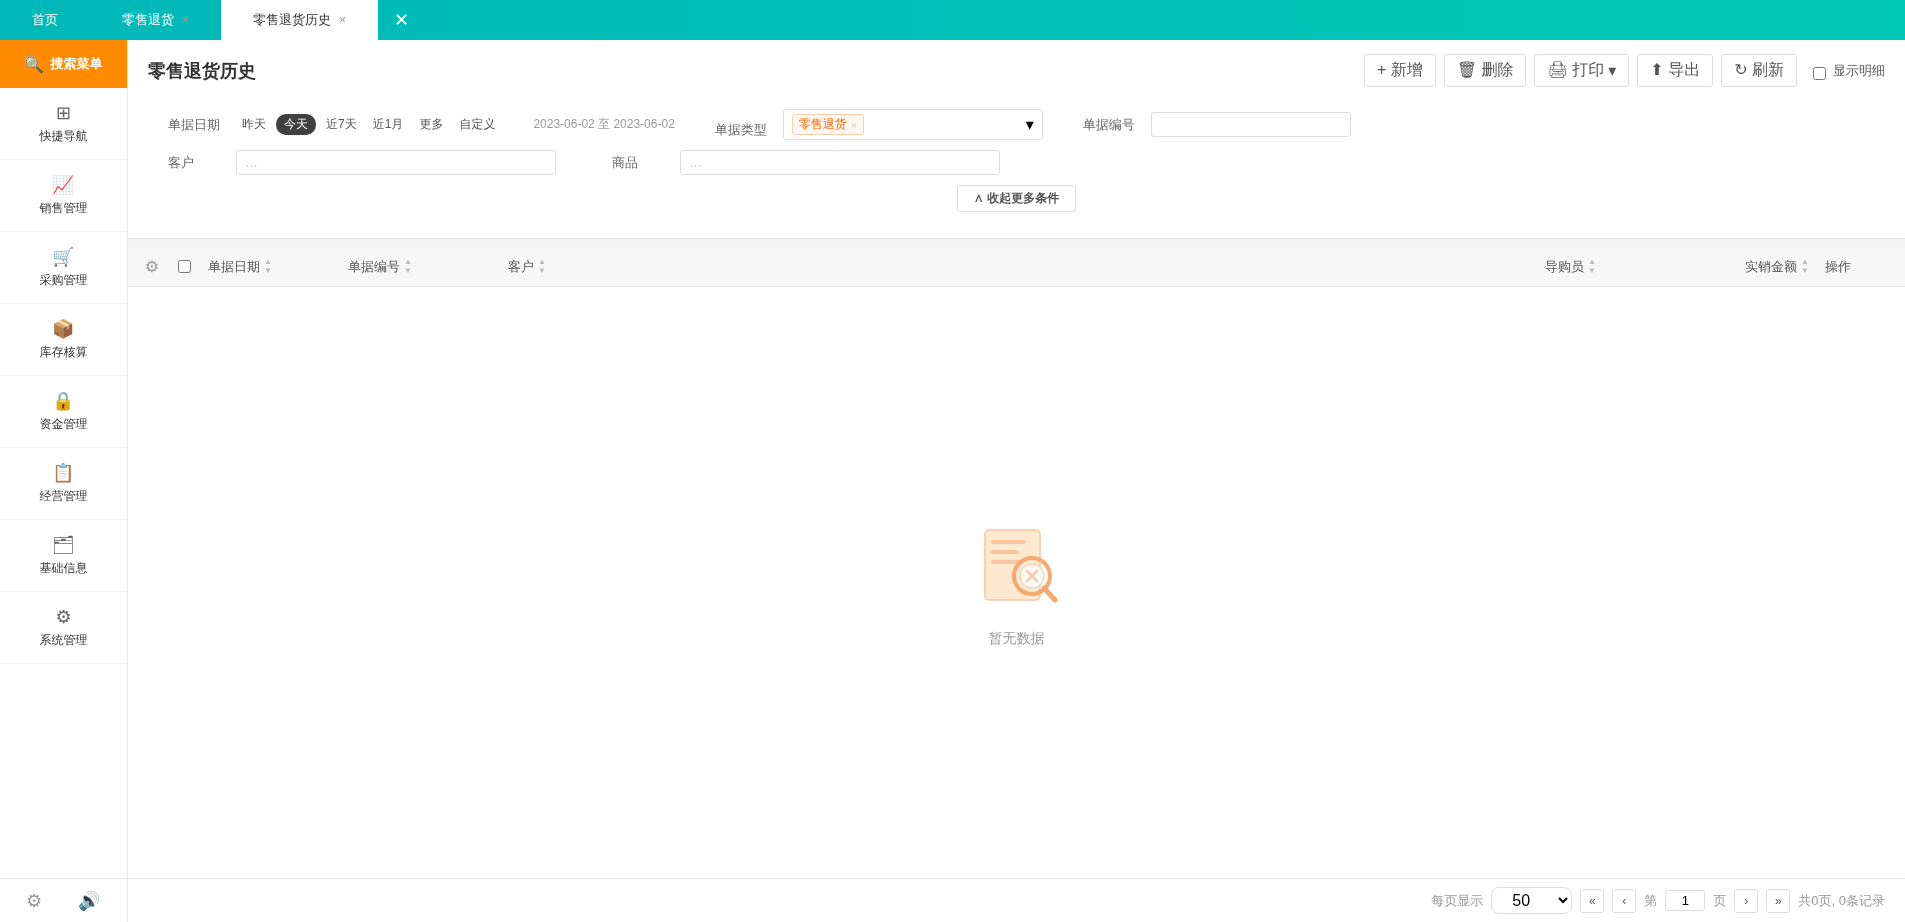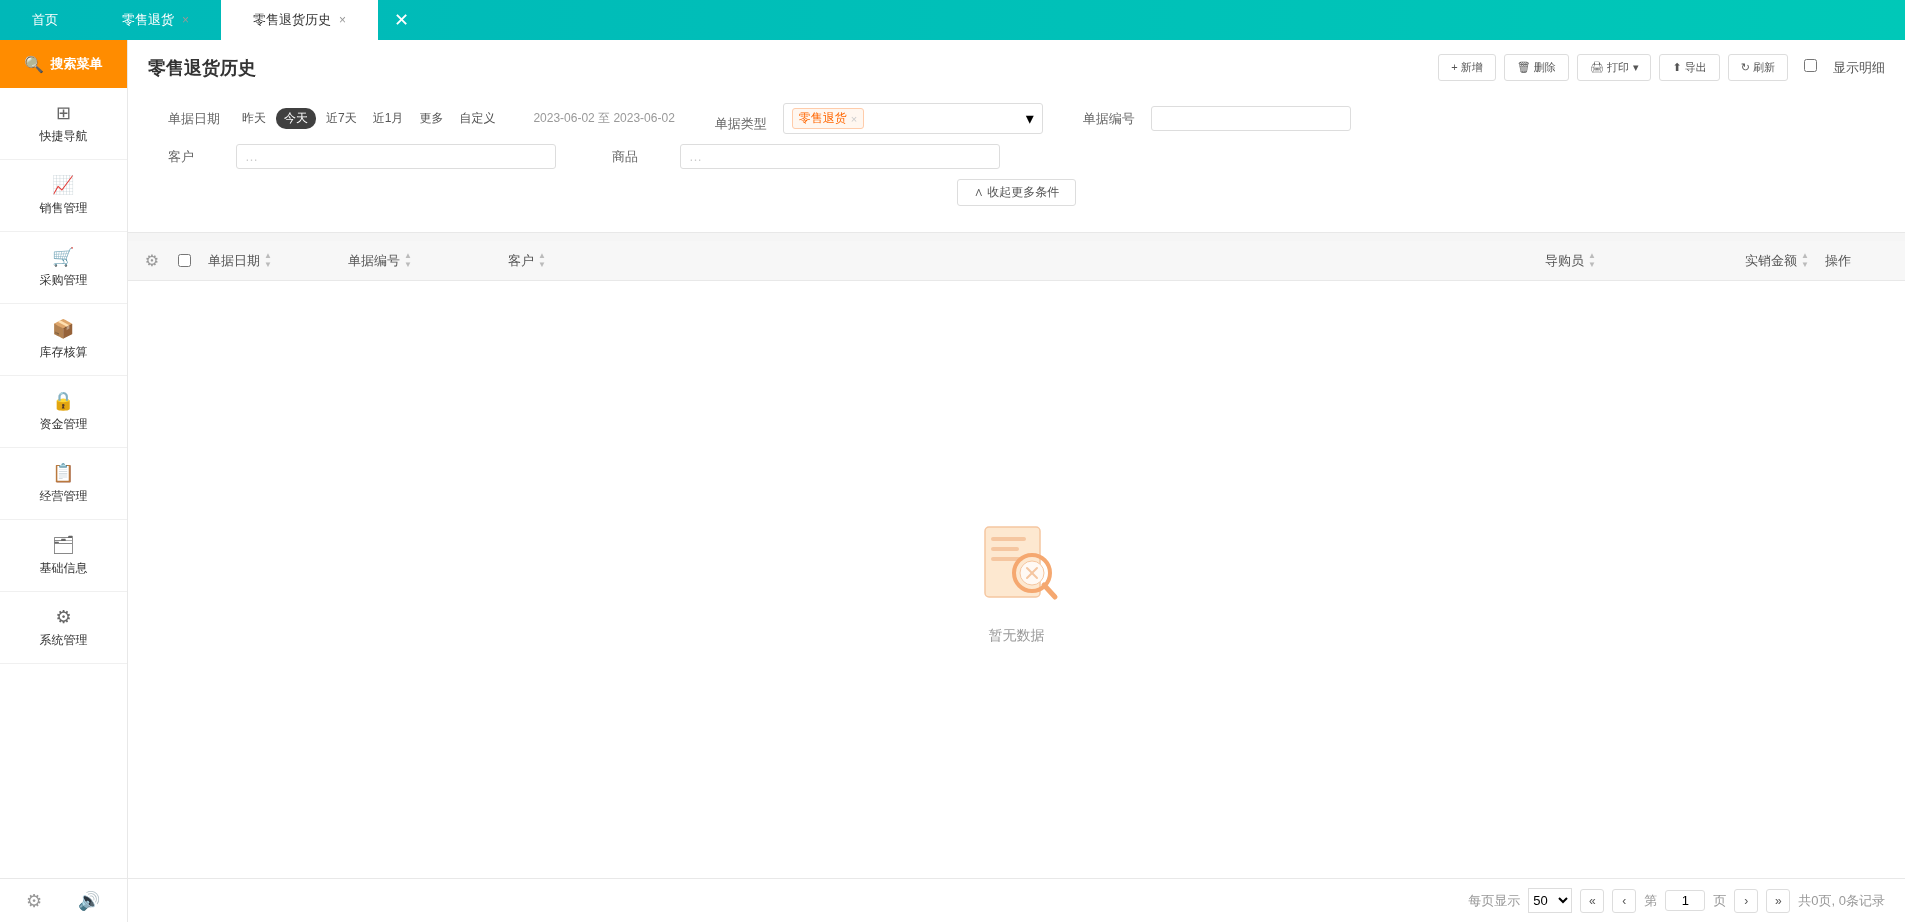"+ 新增" .btn { font-size: 11px -> 16px }
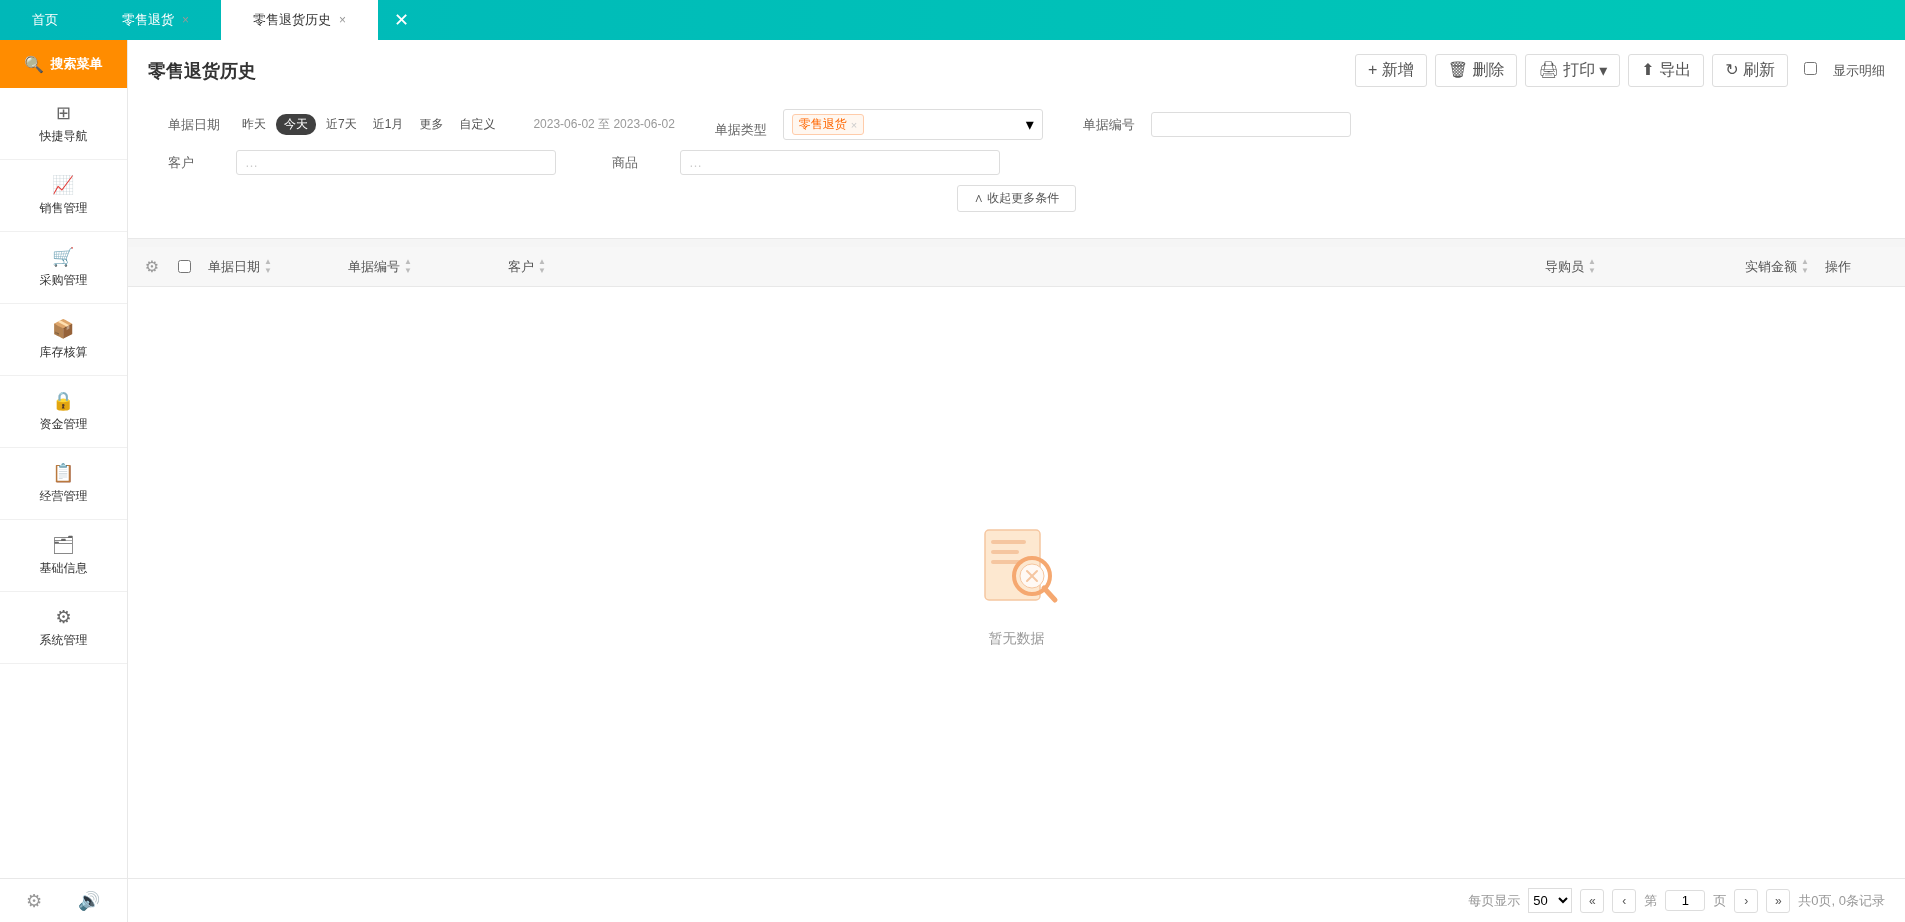"显示明细" .show-details-checkbox { align-items: flex-start -> flex-end; gap: 16px -> 7px }
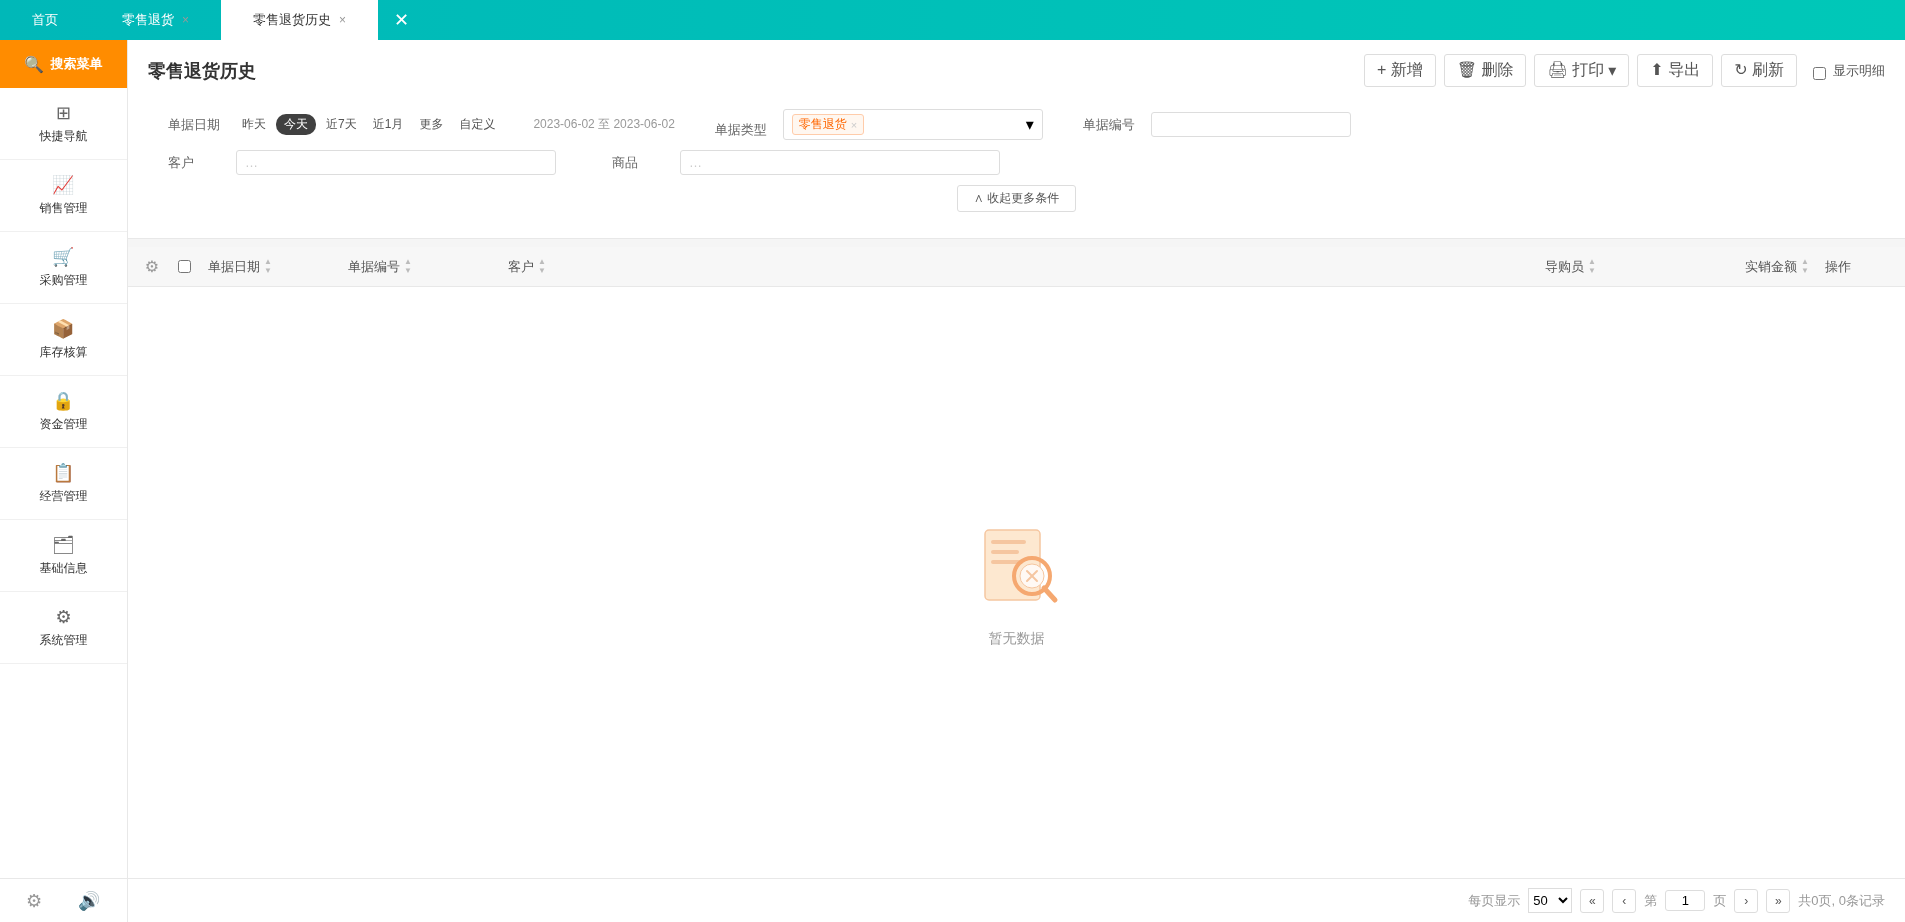"∧ 收起更多条件" .collapse-btn { font-weight: none -> bold }
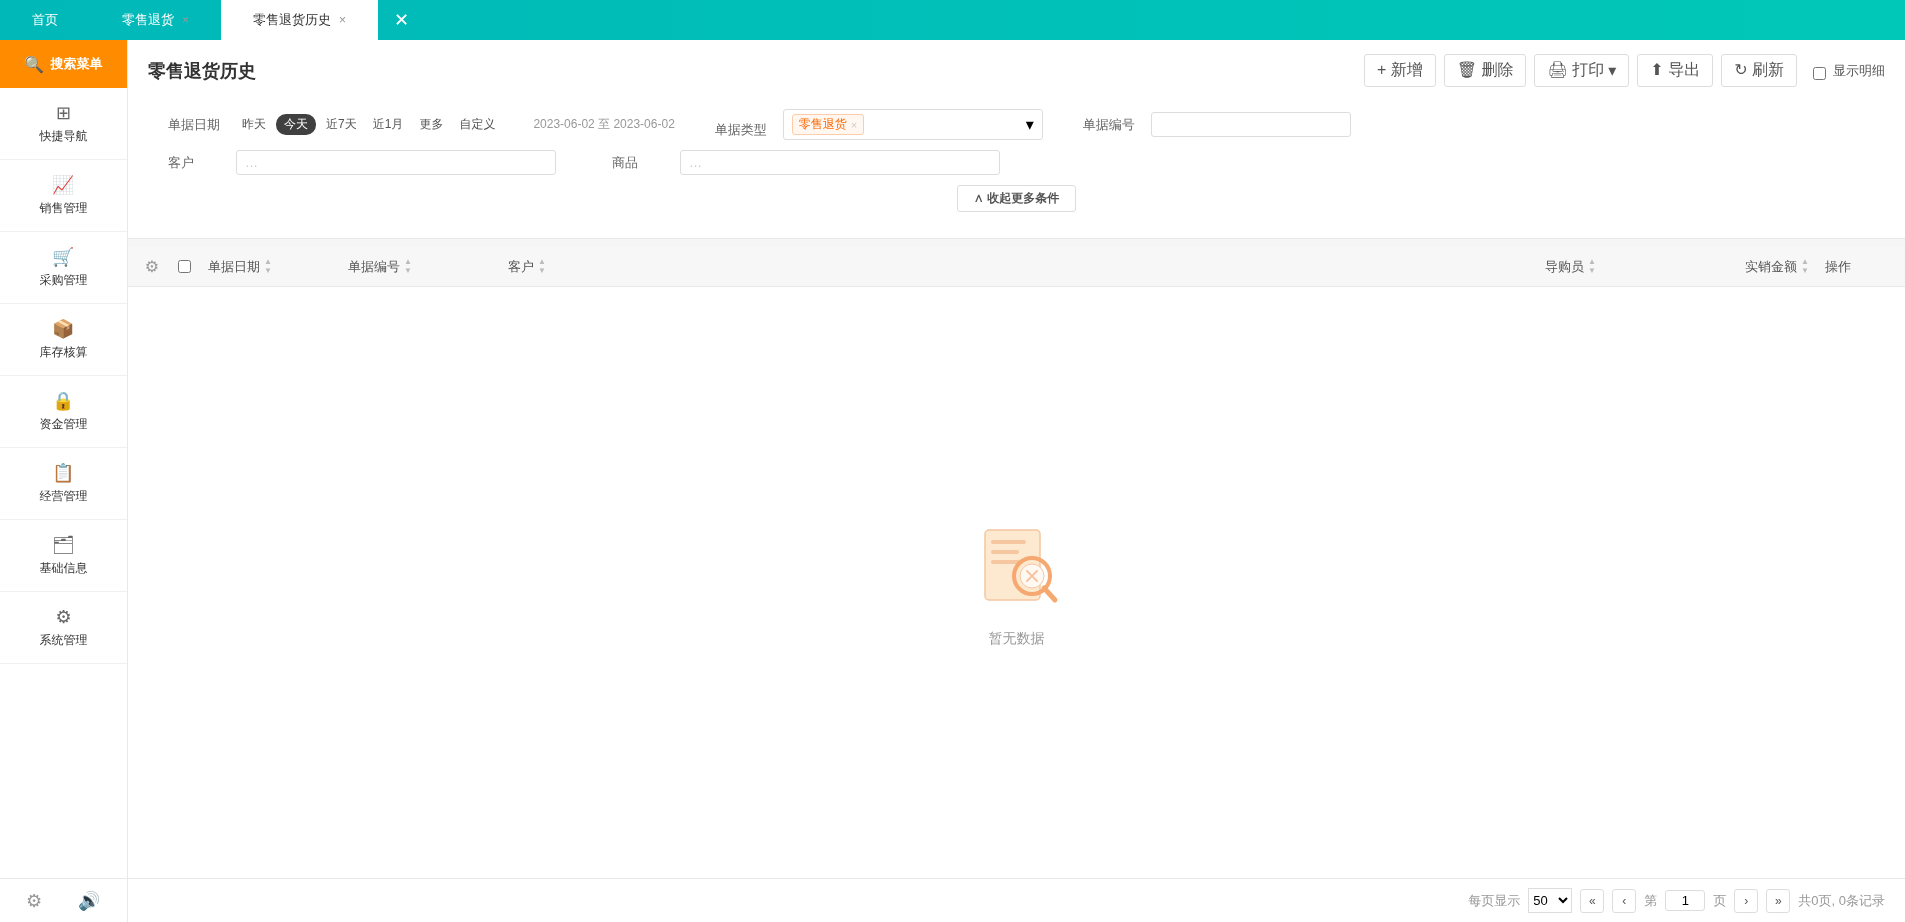"50" .pagination-select { border-radius: 0 -> 8px; font-size: 13px -> 16px; padding: 3px 0 -> 3px 16px }
